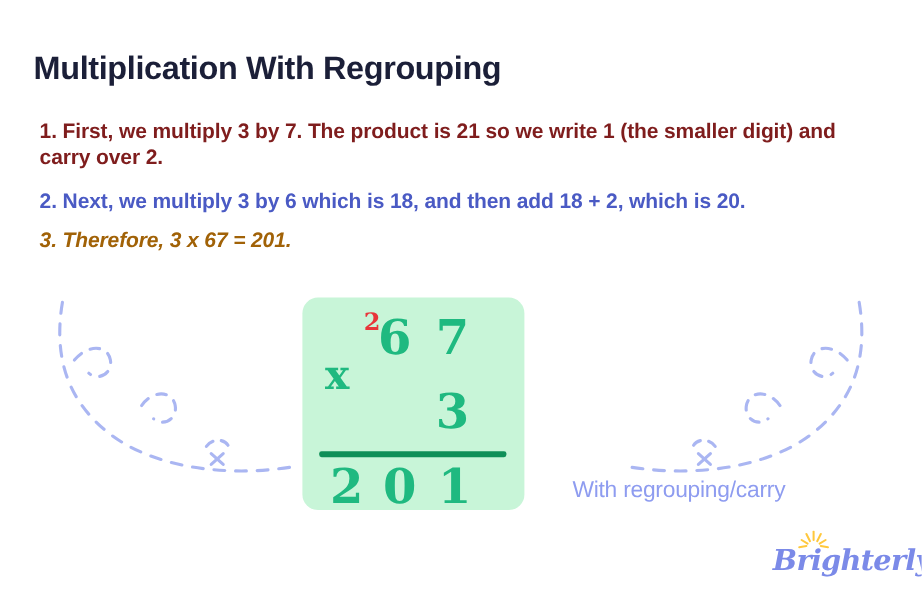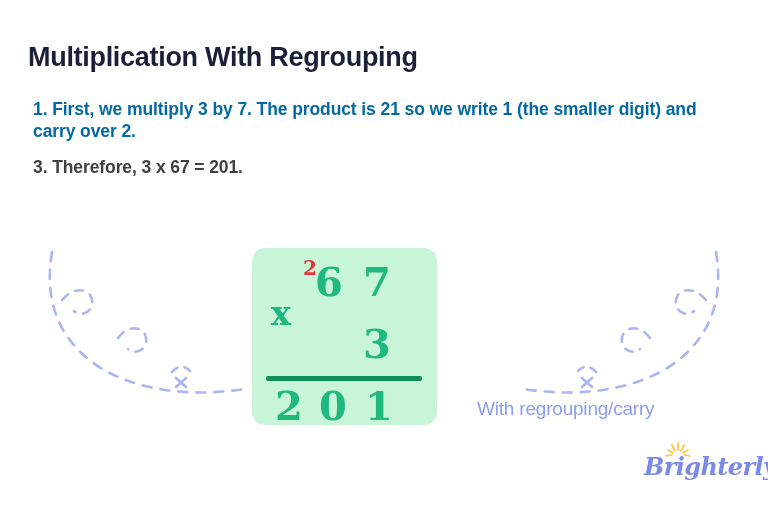"1. First, we multiply 3" .step.s1 { color: #0369a1 -> #7f1d1d }
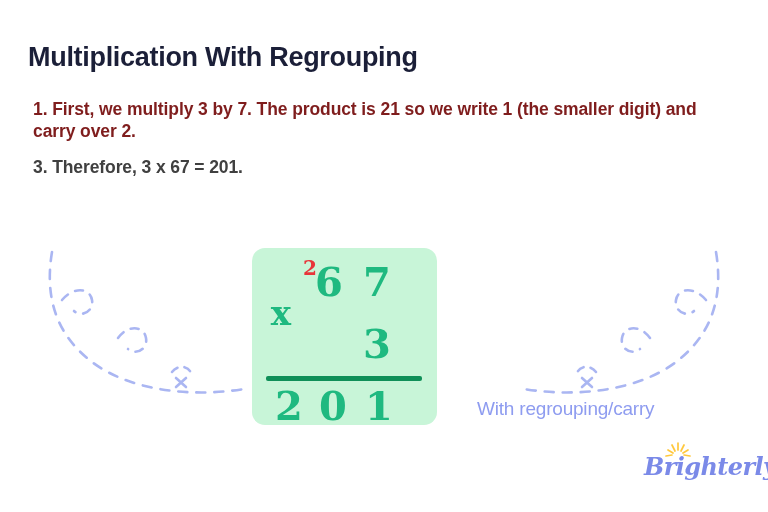"2. Next, we multiply 3" div.step { html: none -> <div>2. Next, we multiply 3 by 6 which is 18, and then add 18 + 2, which is 20.</div> }
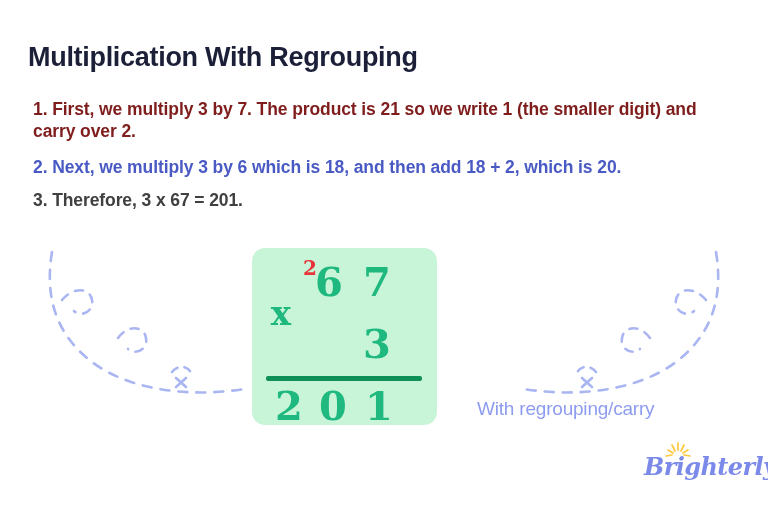"3. Therefore, 3 x 67" .step.s3 { color: #404040 -> #a16207; font-style: none -> italic }
